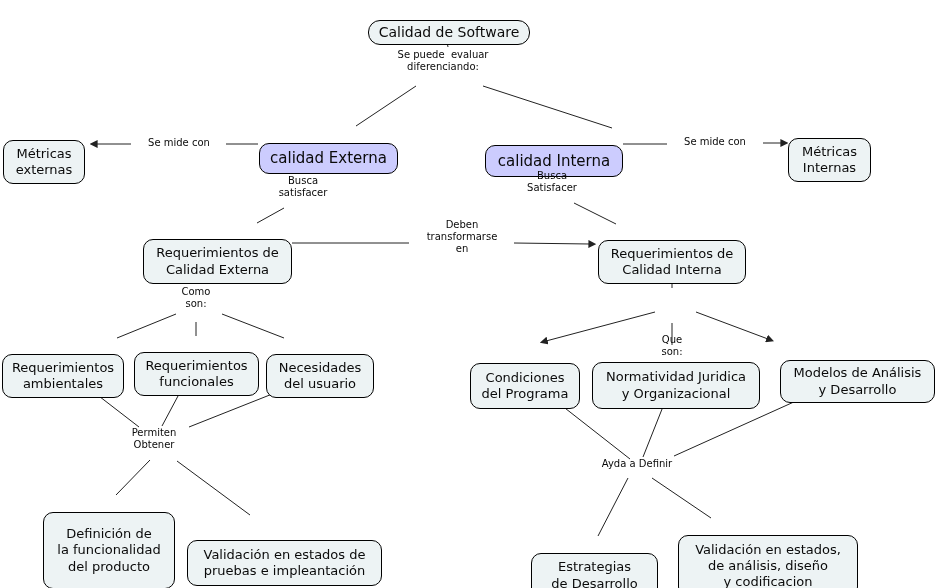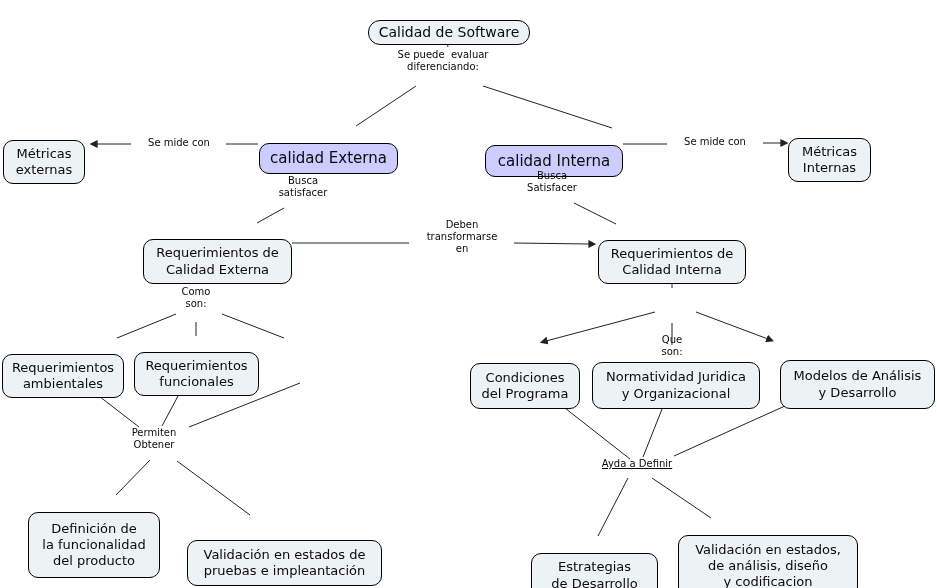"Necesidades" div.node { html: none -> <div>Necesidades del usuario</div> }
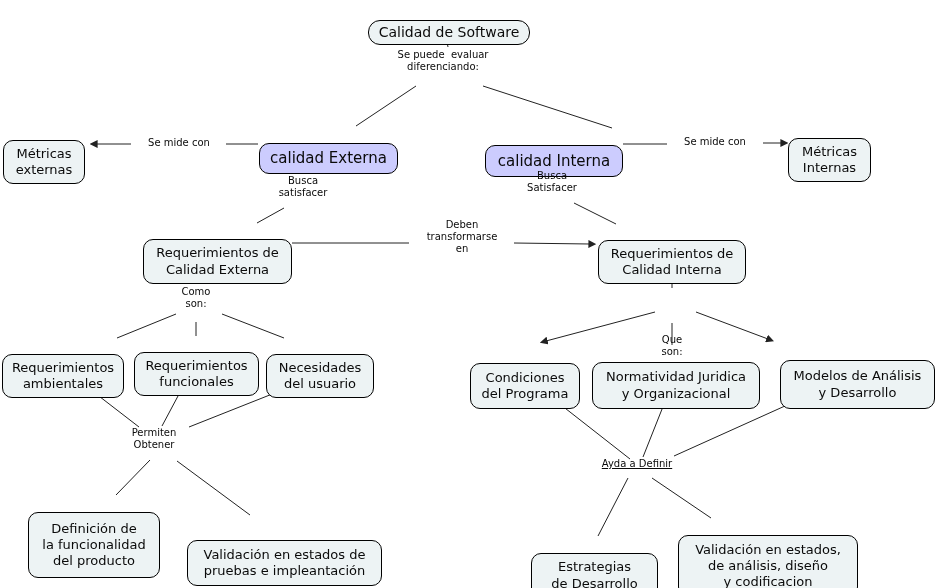"Modelos de Análisis" div.node { height: 49px -> 43px }
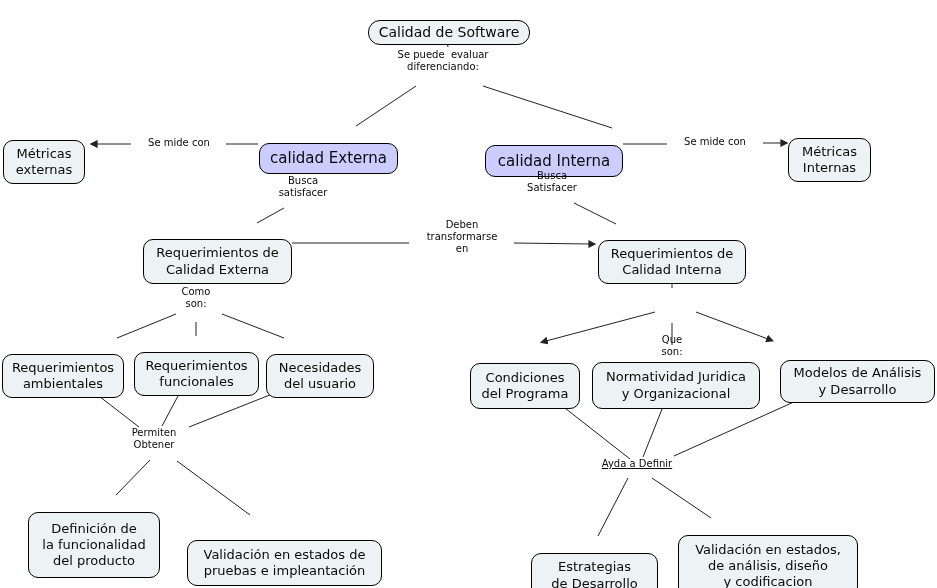"Ayda a Definir" div.phrase { text-decoration: underline -> none }
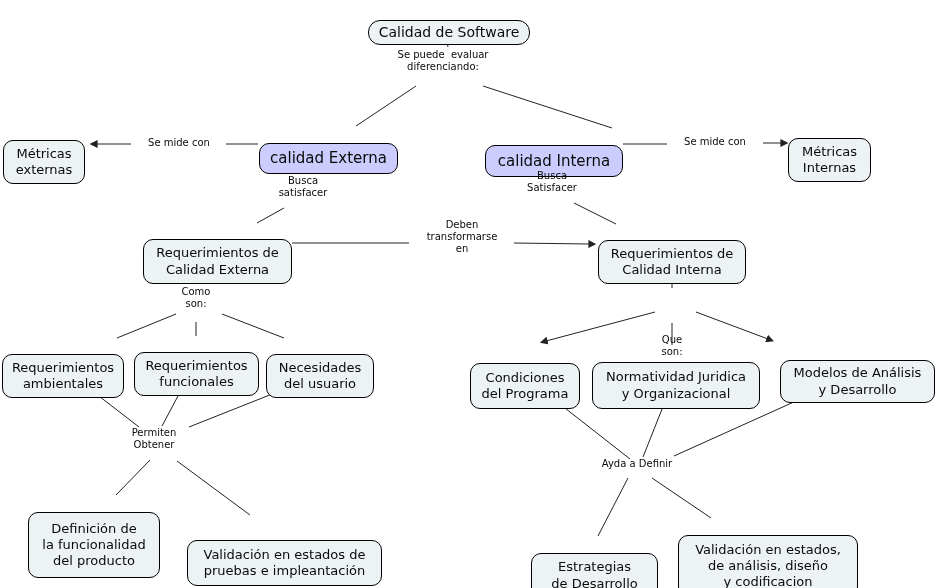"Definición de" div.node { height: 66px -> 77px; left: 28px -> 43px }
